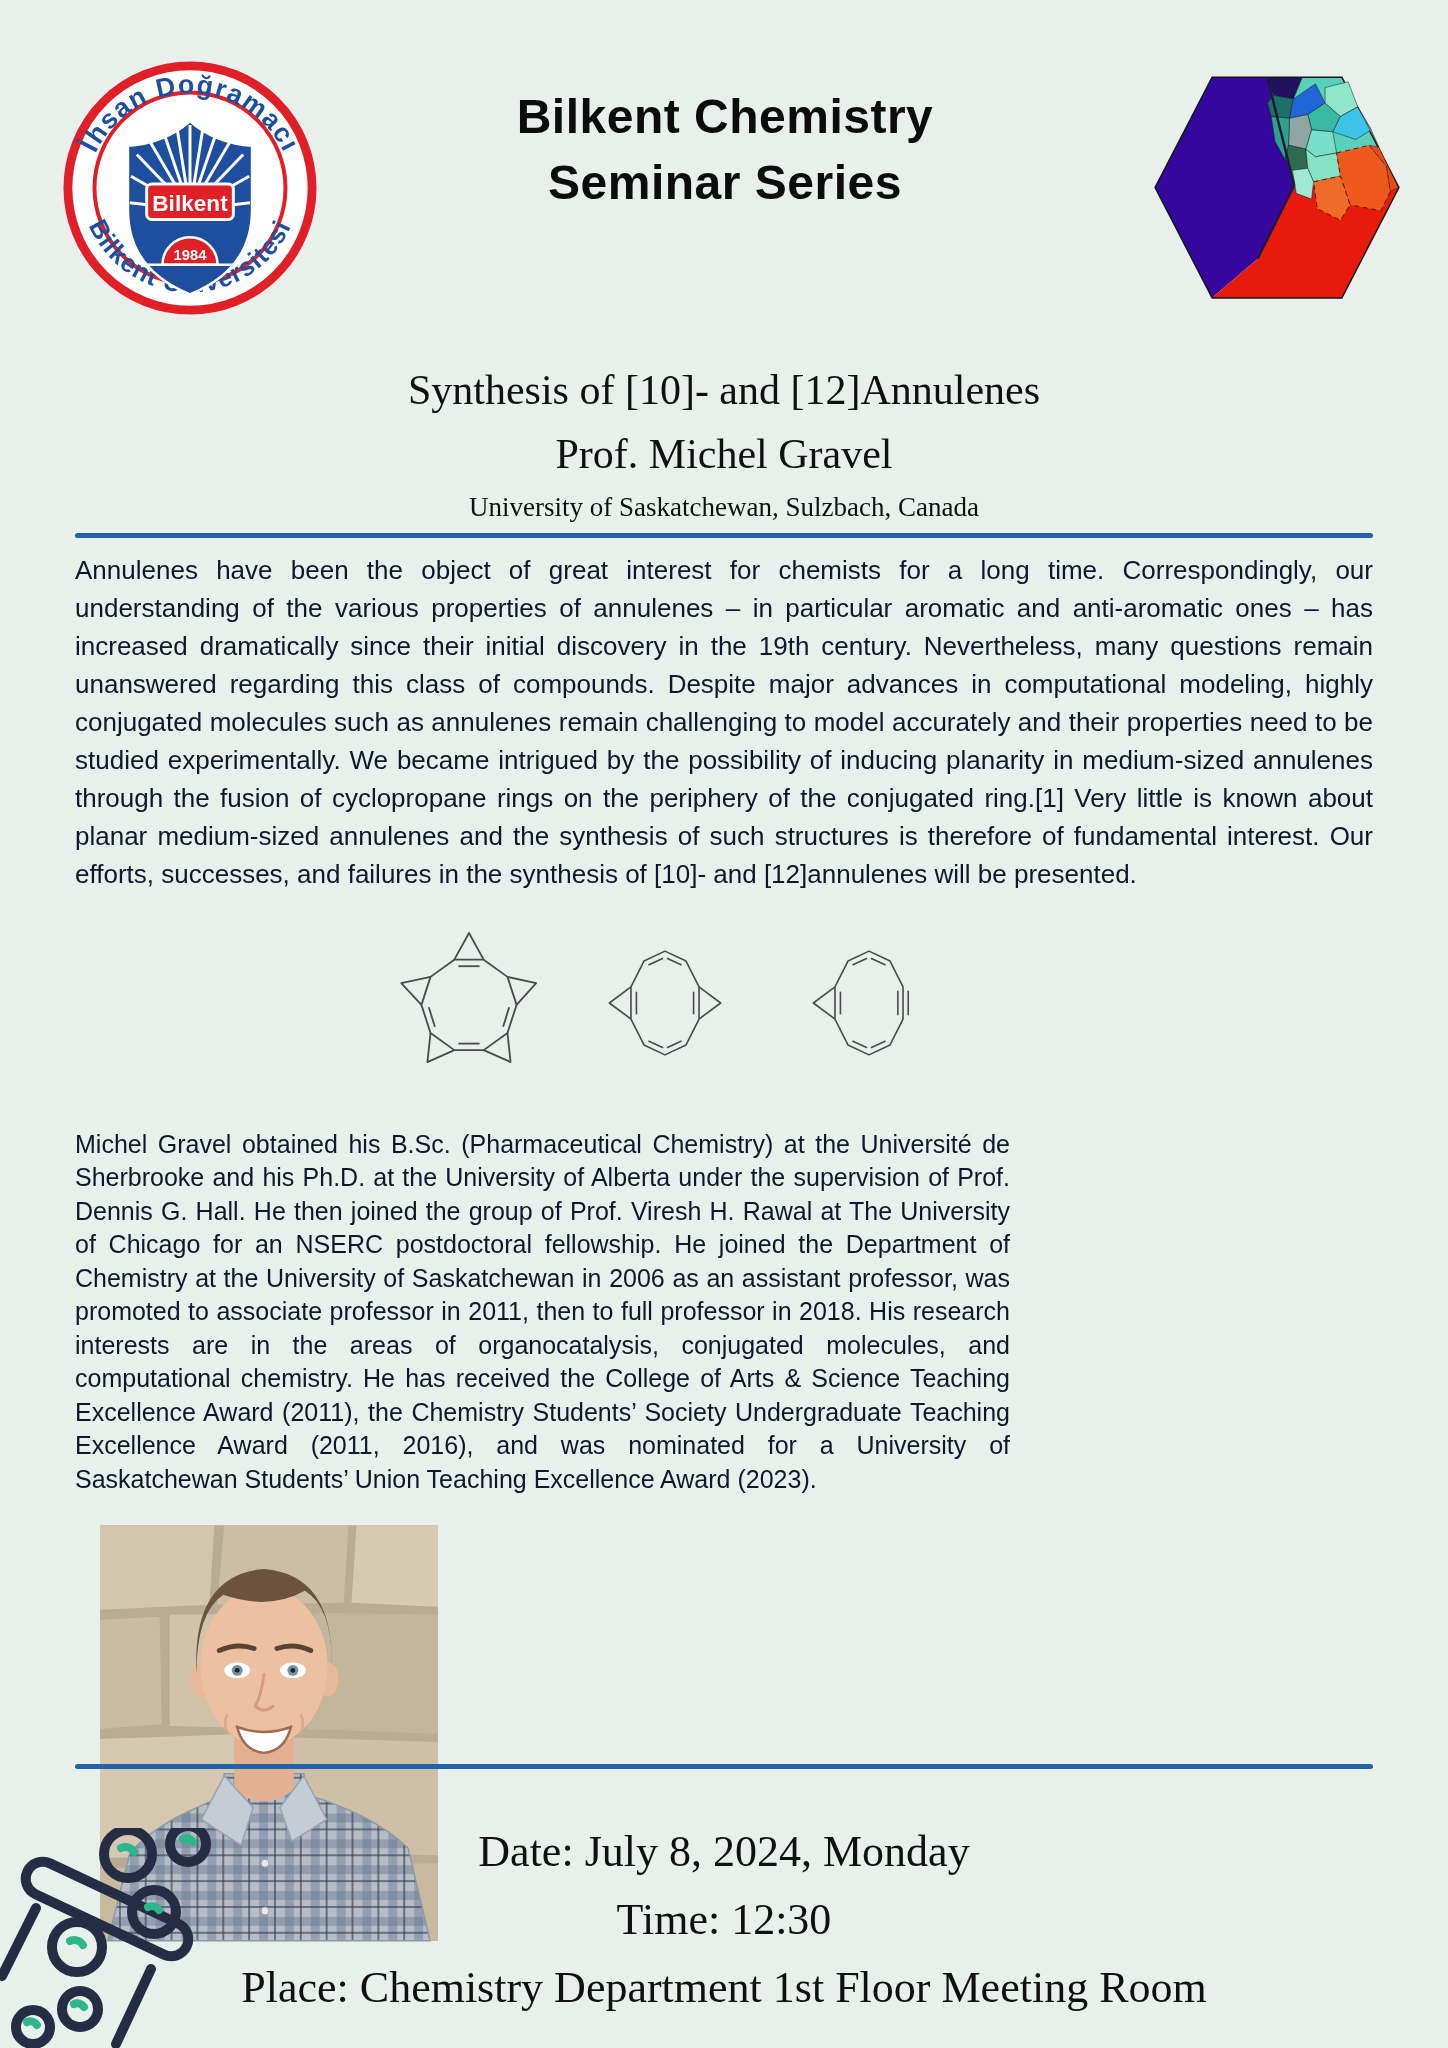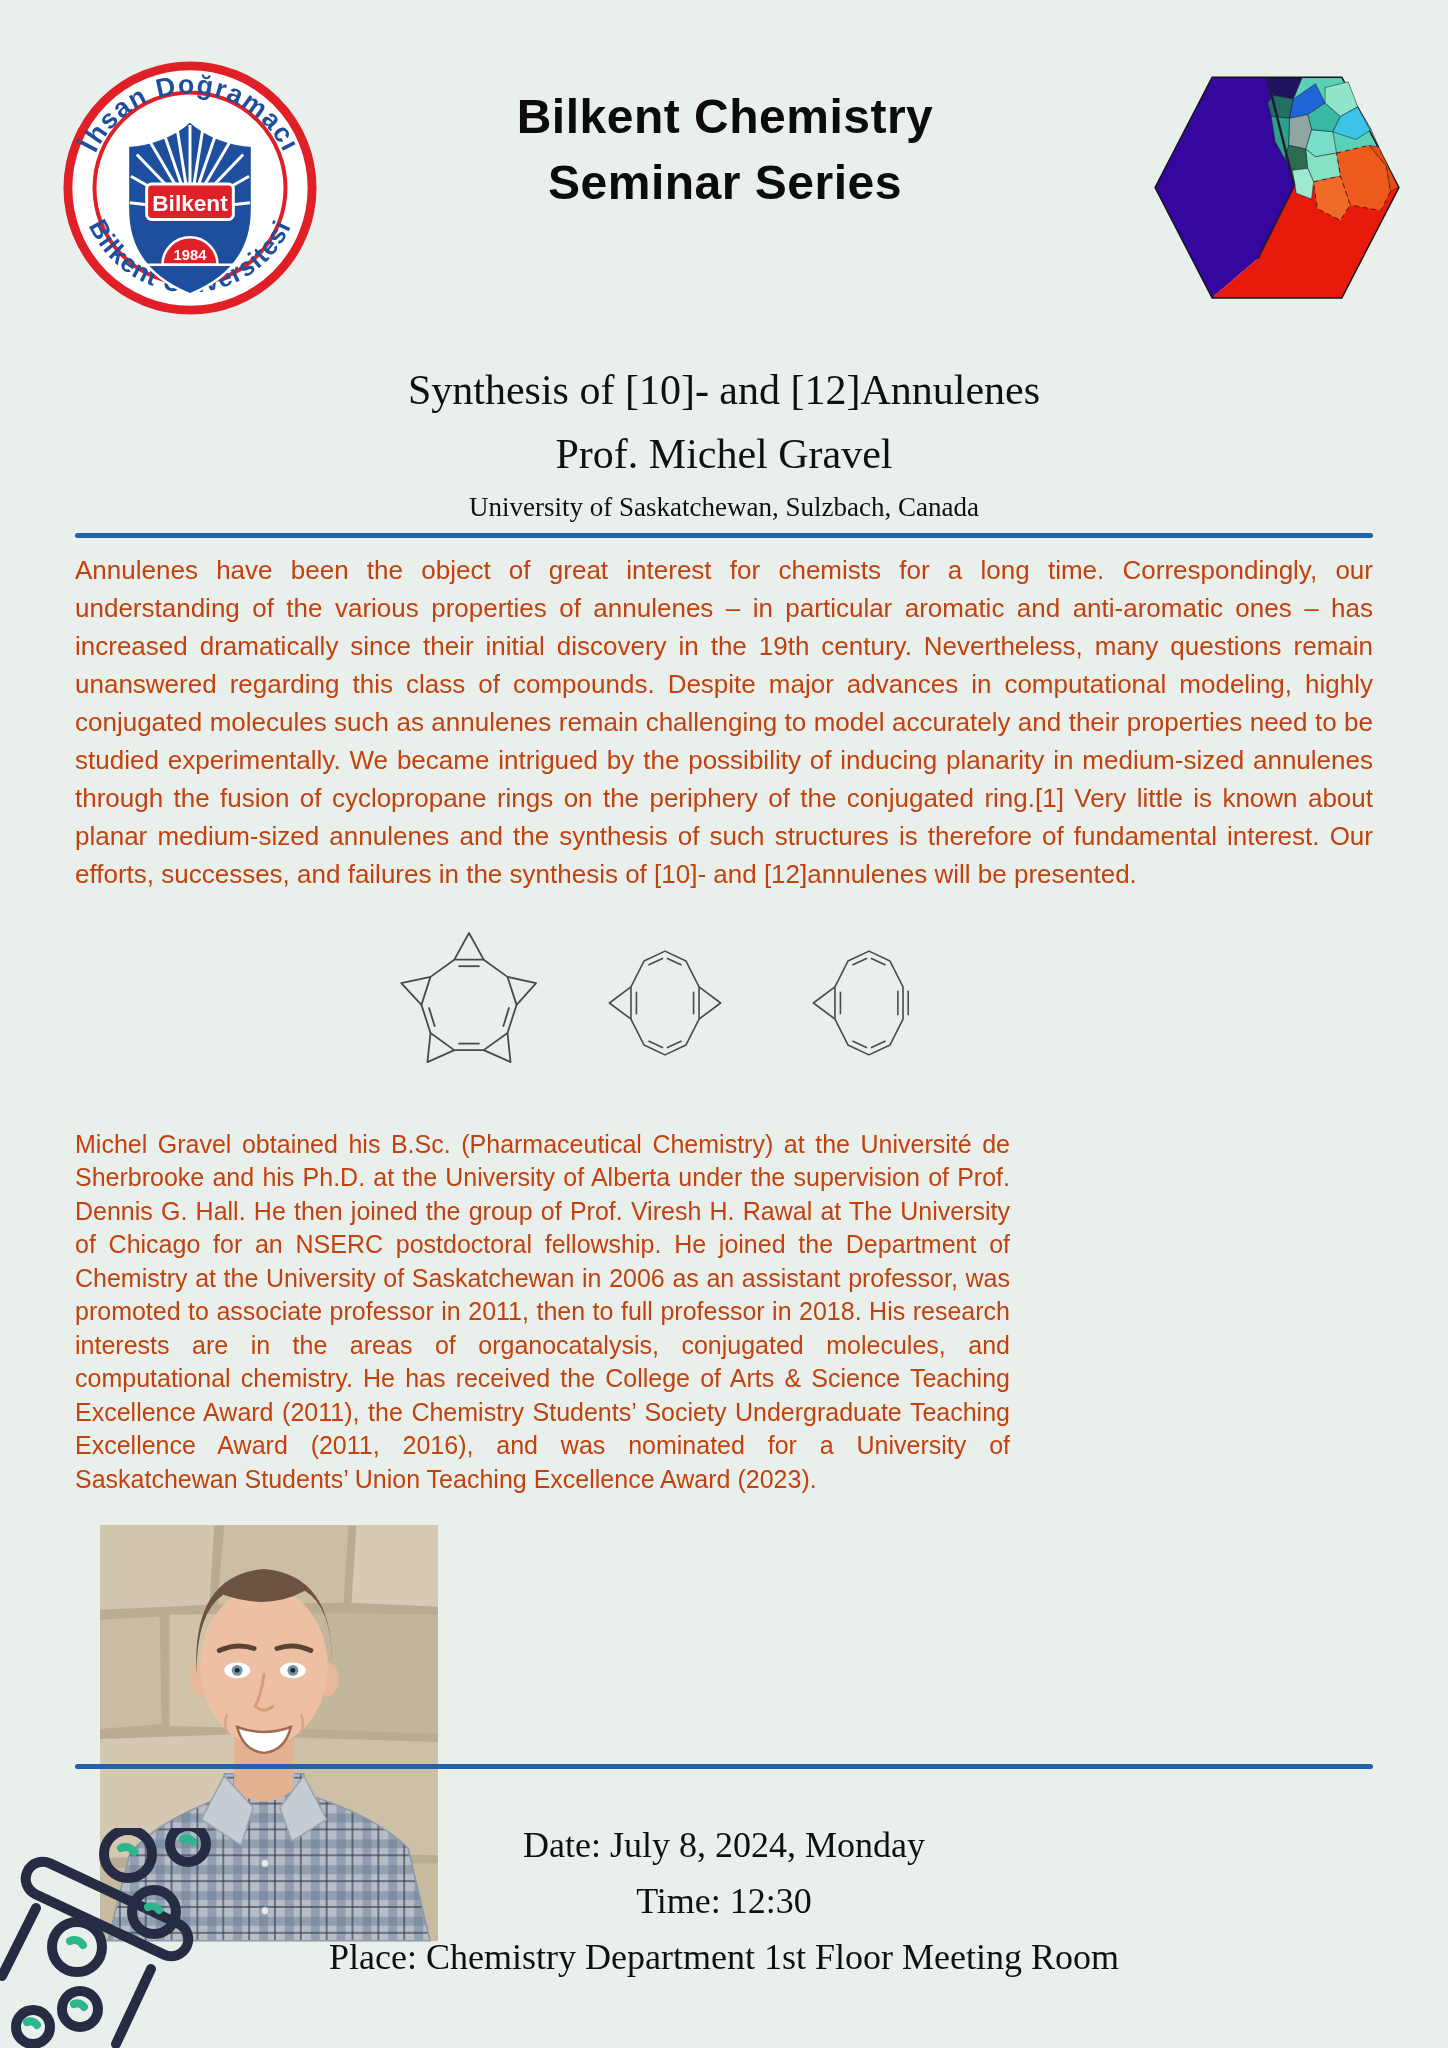"Annulenes have been the object" .body-text { color: #c2410c -> #0f172a }
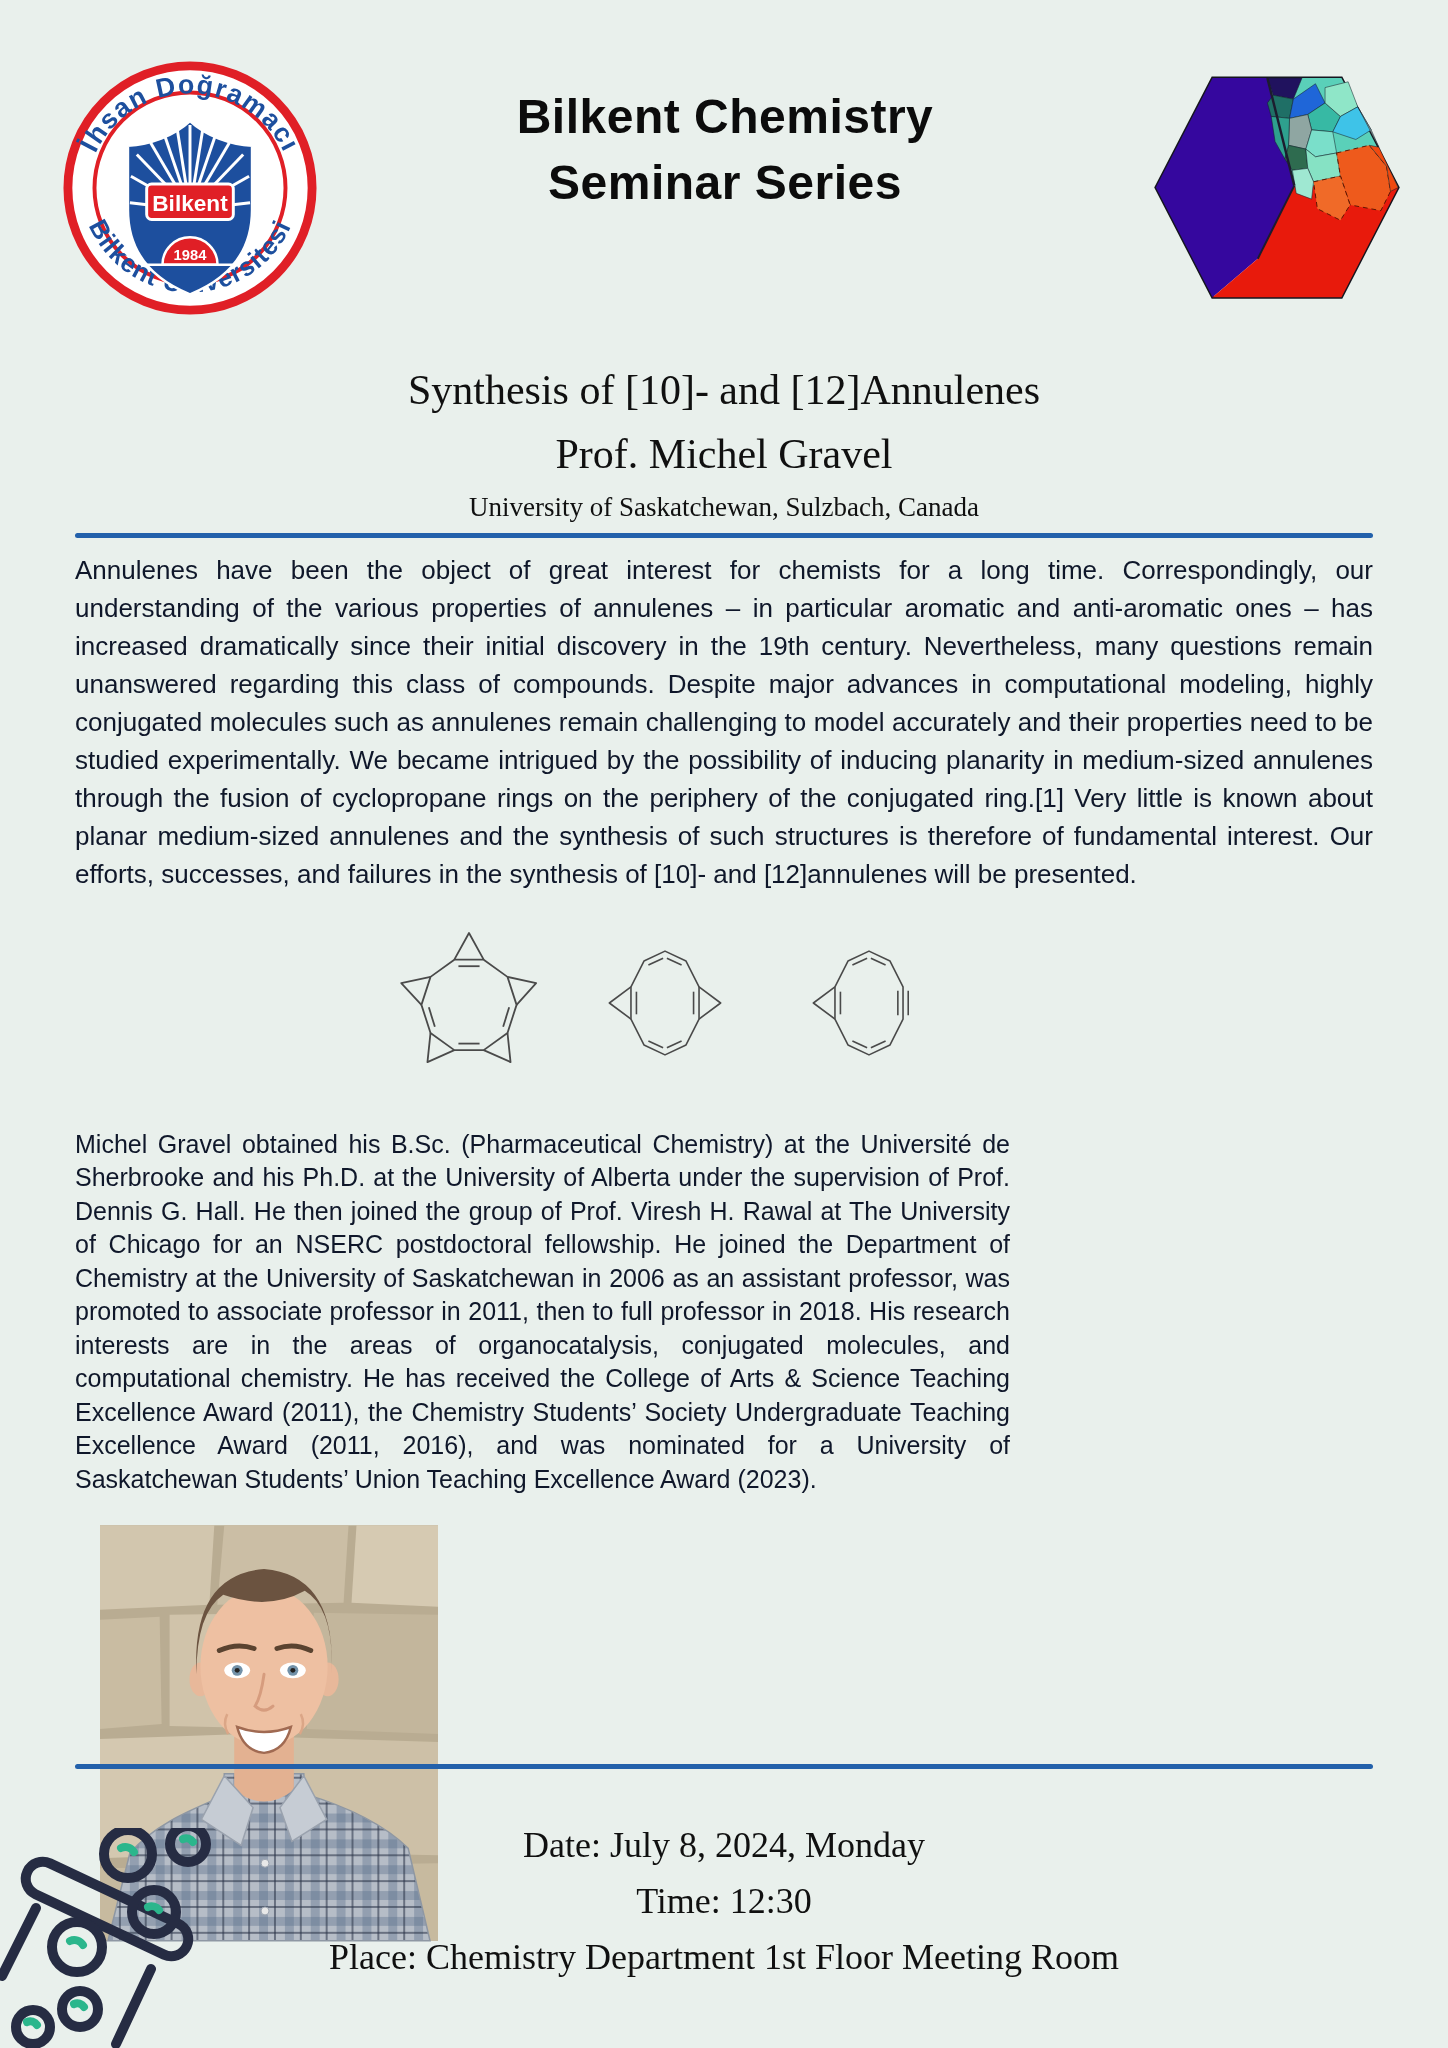"Date: July 8, 2024, Monday" .details { font-size: 36px -> 44px }
